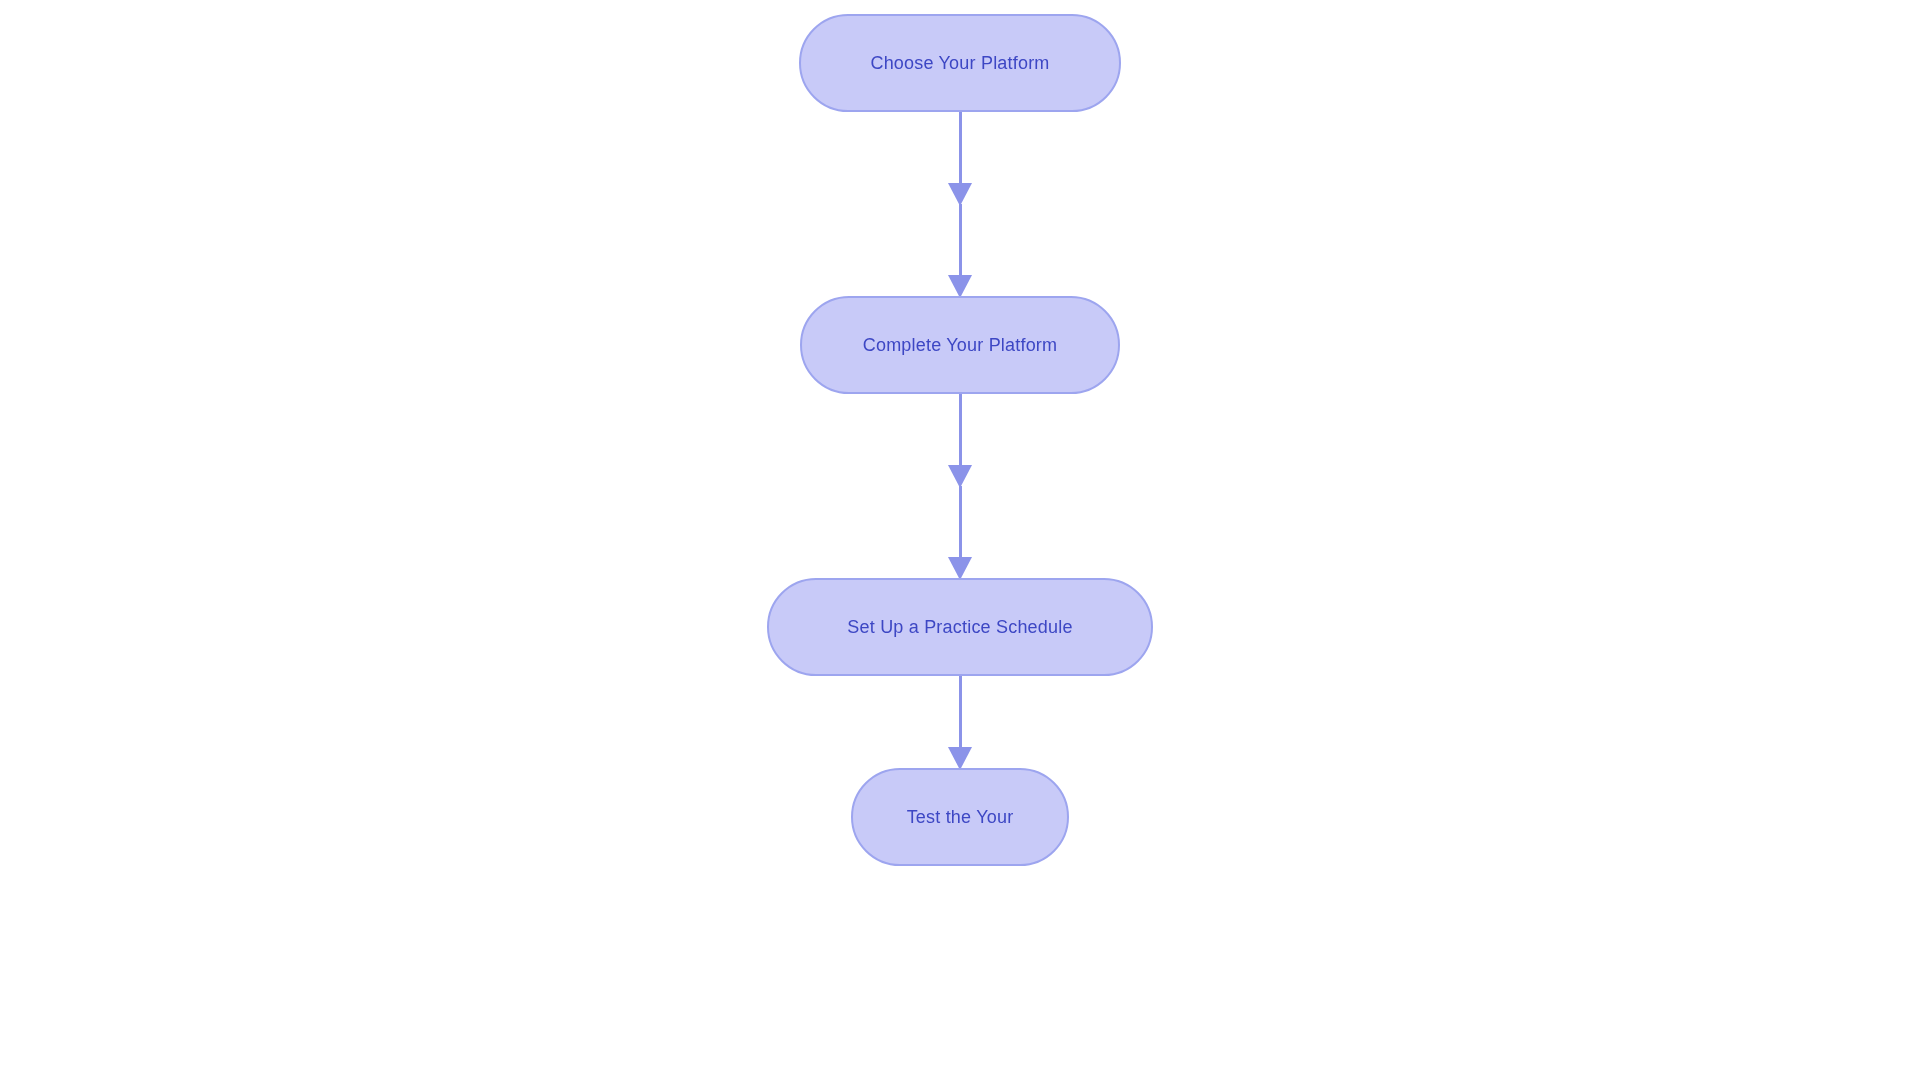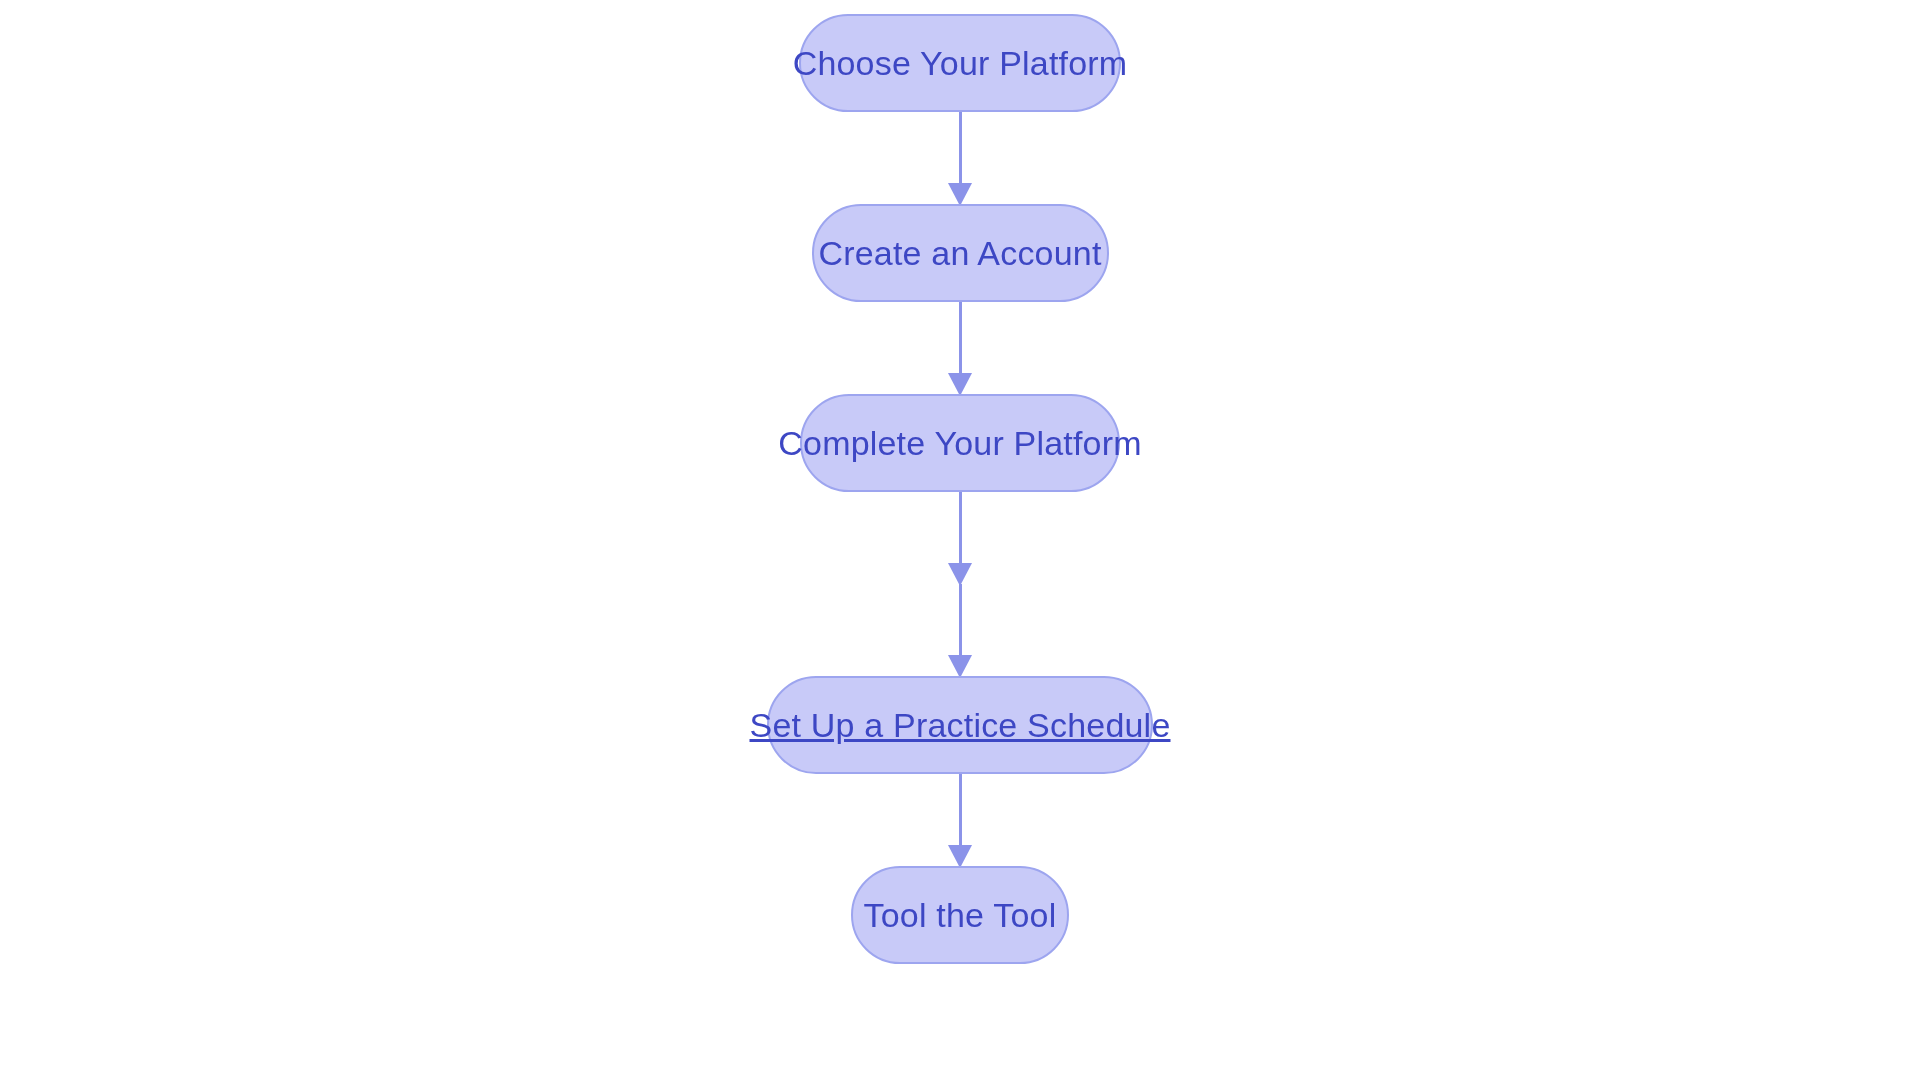"Choose Your Platform" .node { font-size: 34px -> 18px }
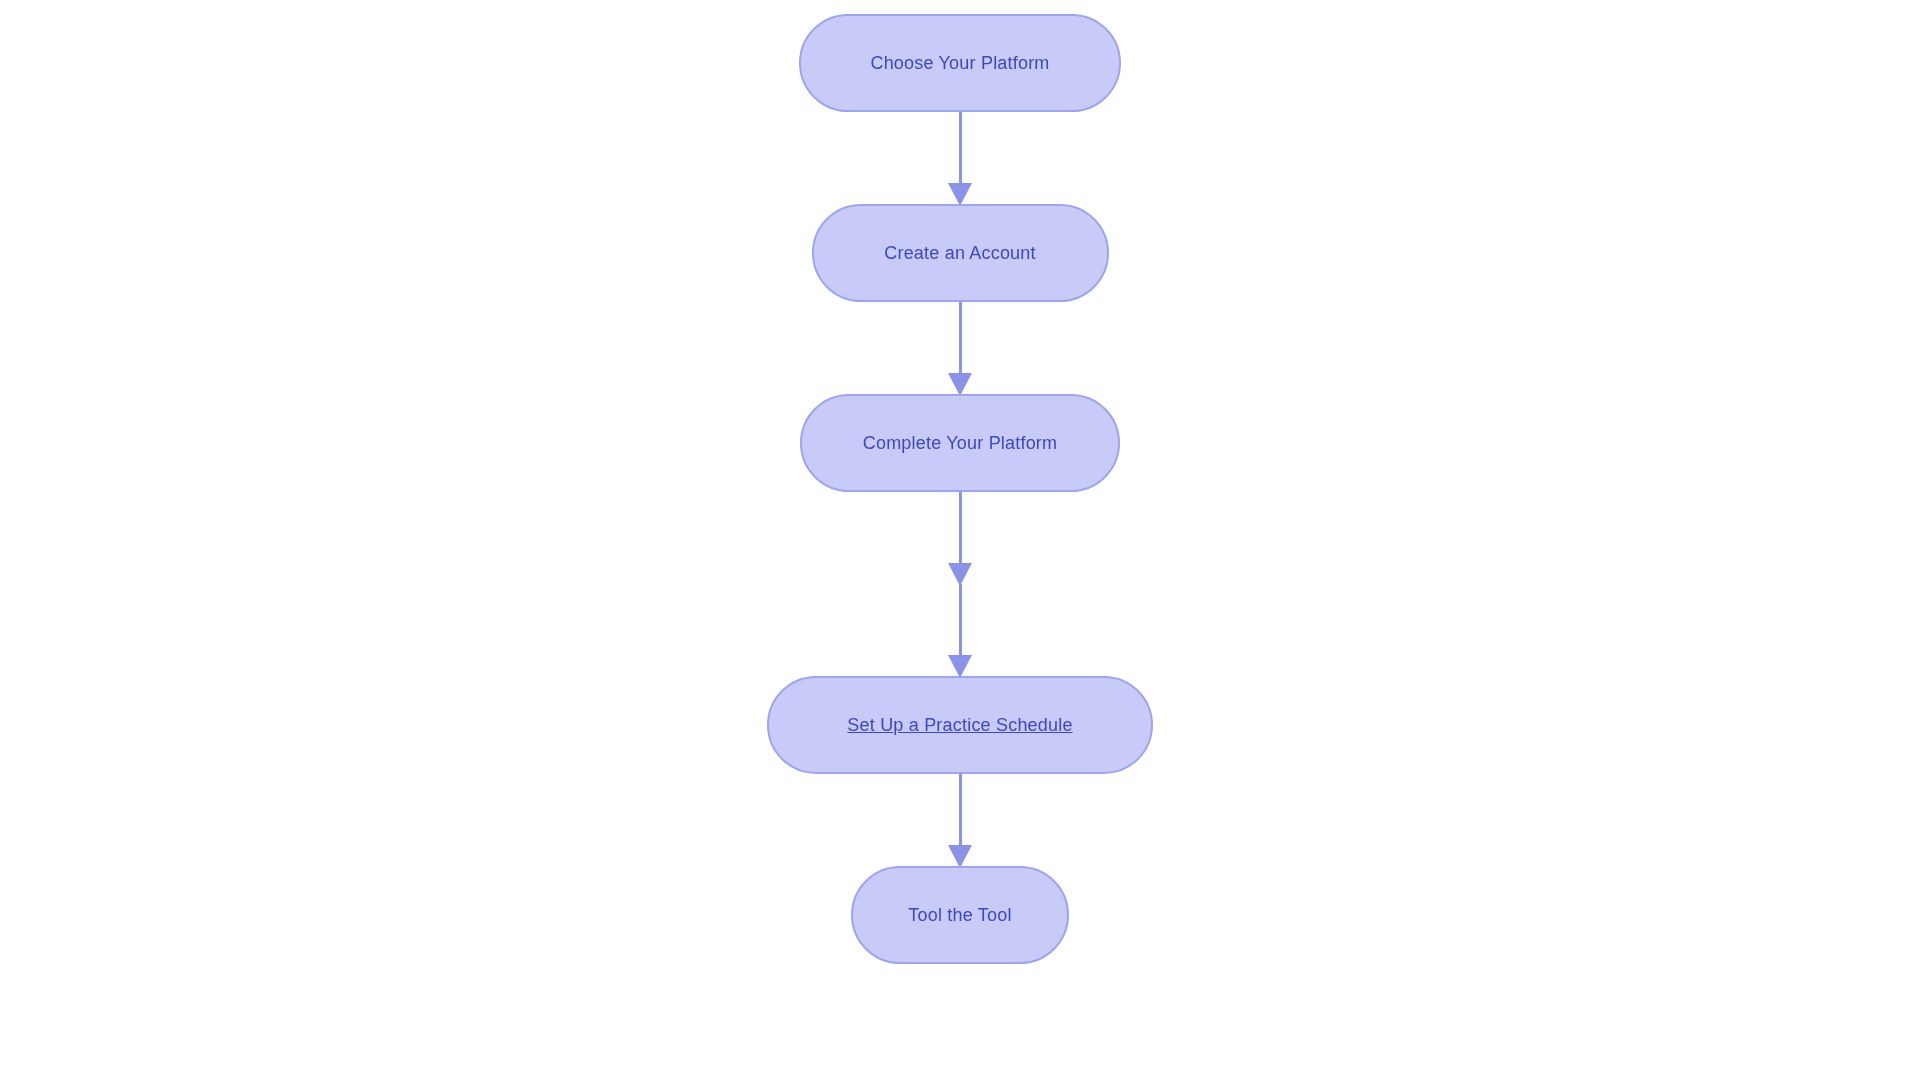"Create an Account" div.node { html: <div> <span>Create an Account</span> </div> -> none }
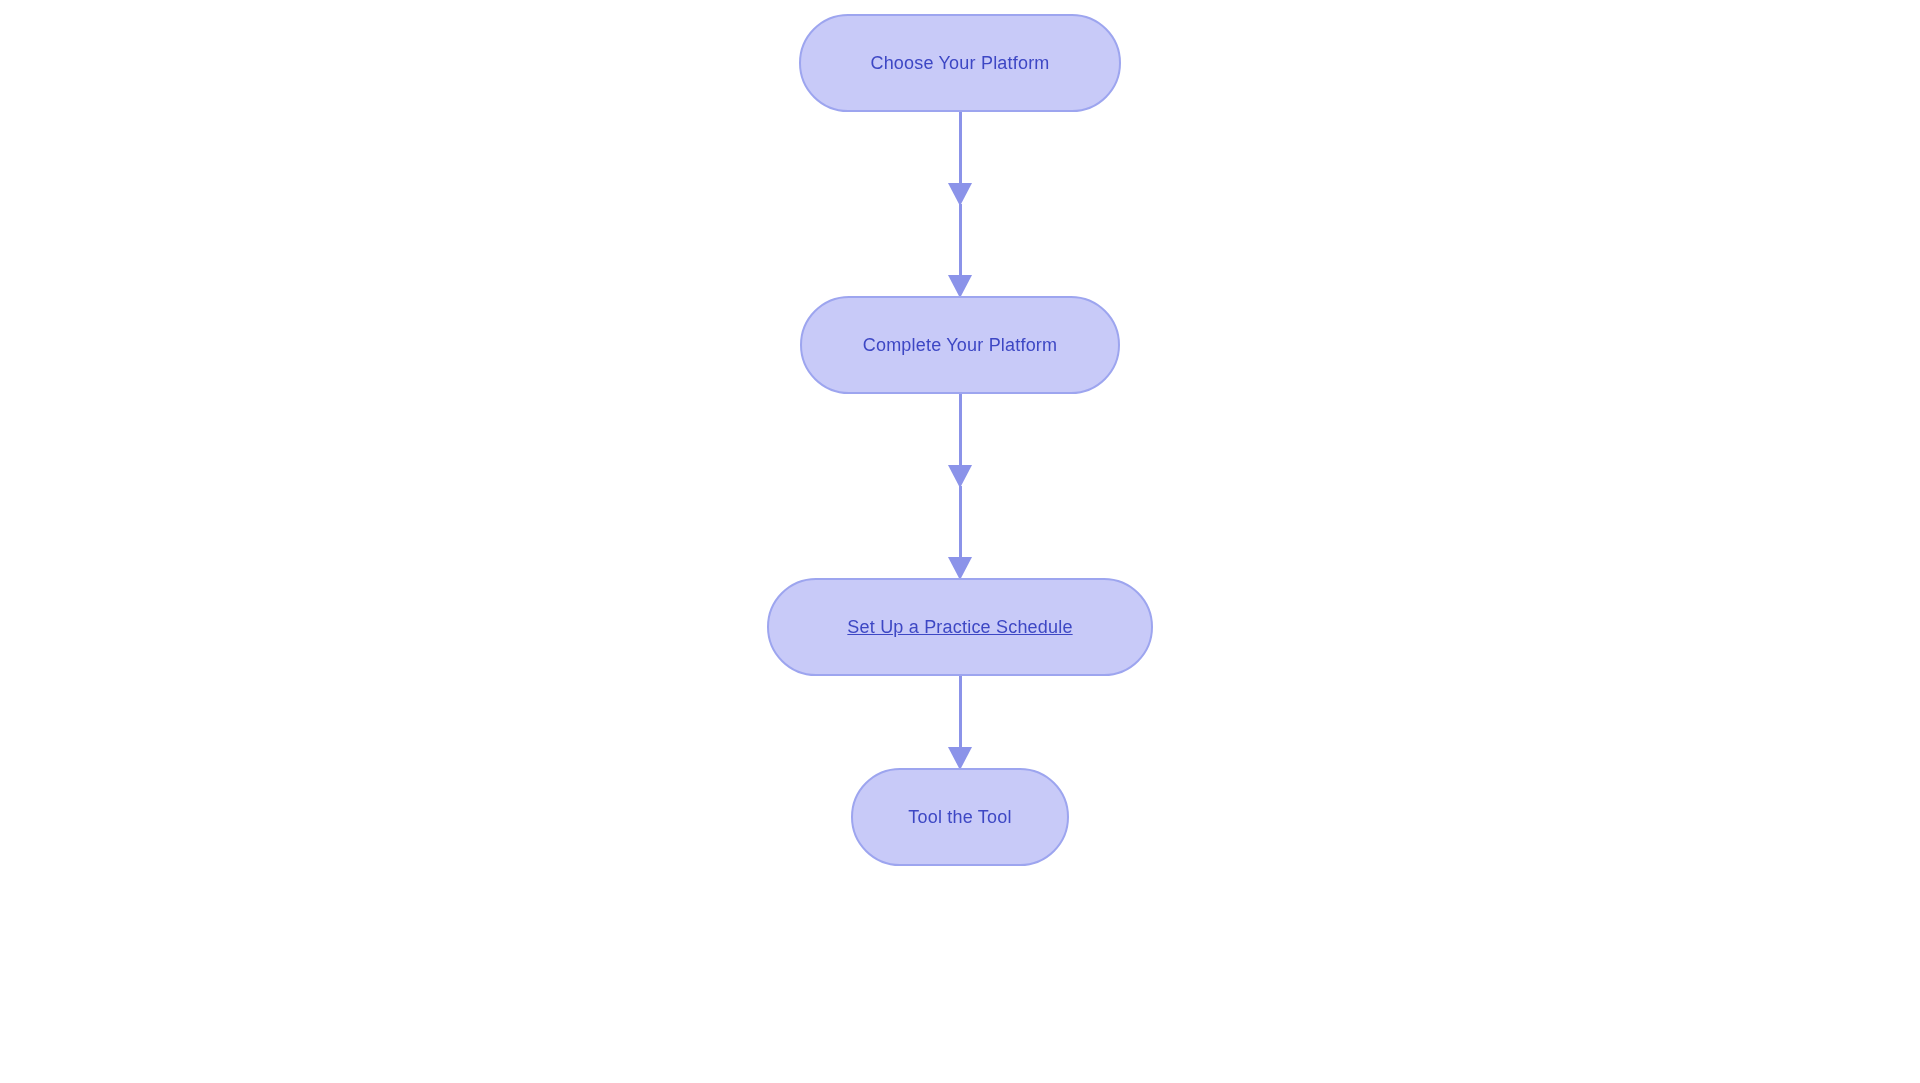"Set Up a Practice Schedule" .w5 { text-decoration: underline -> none }
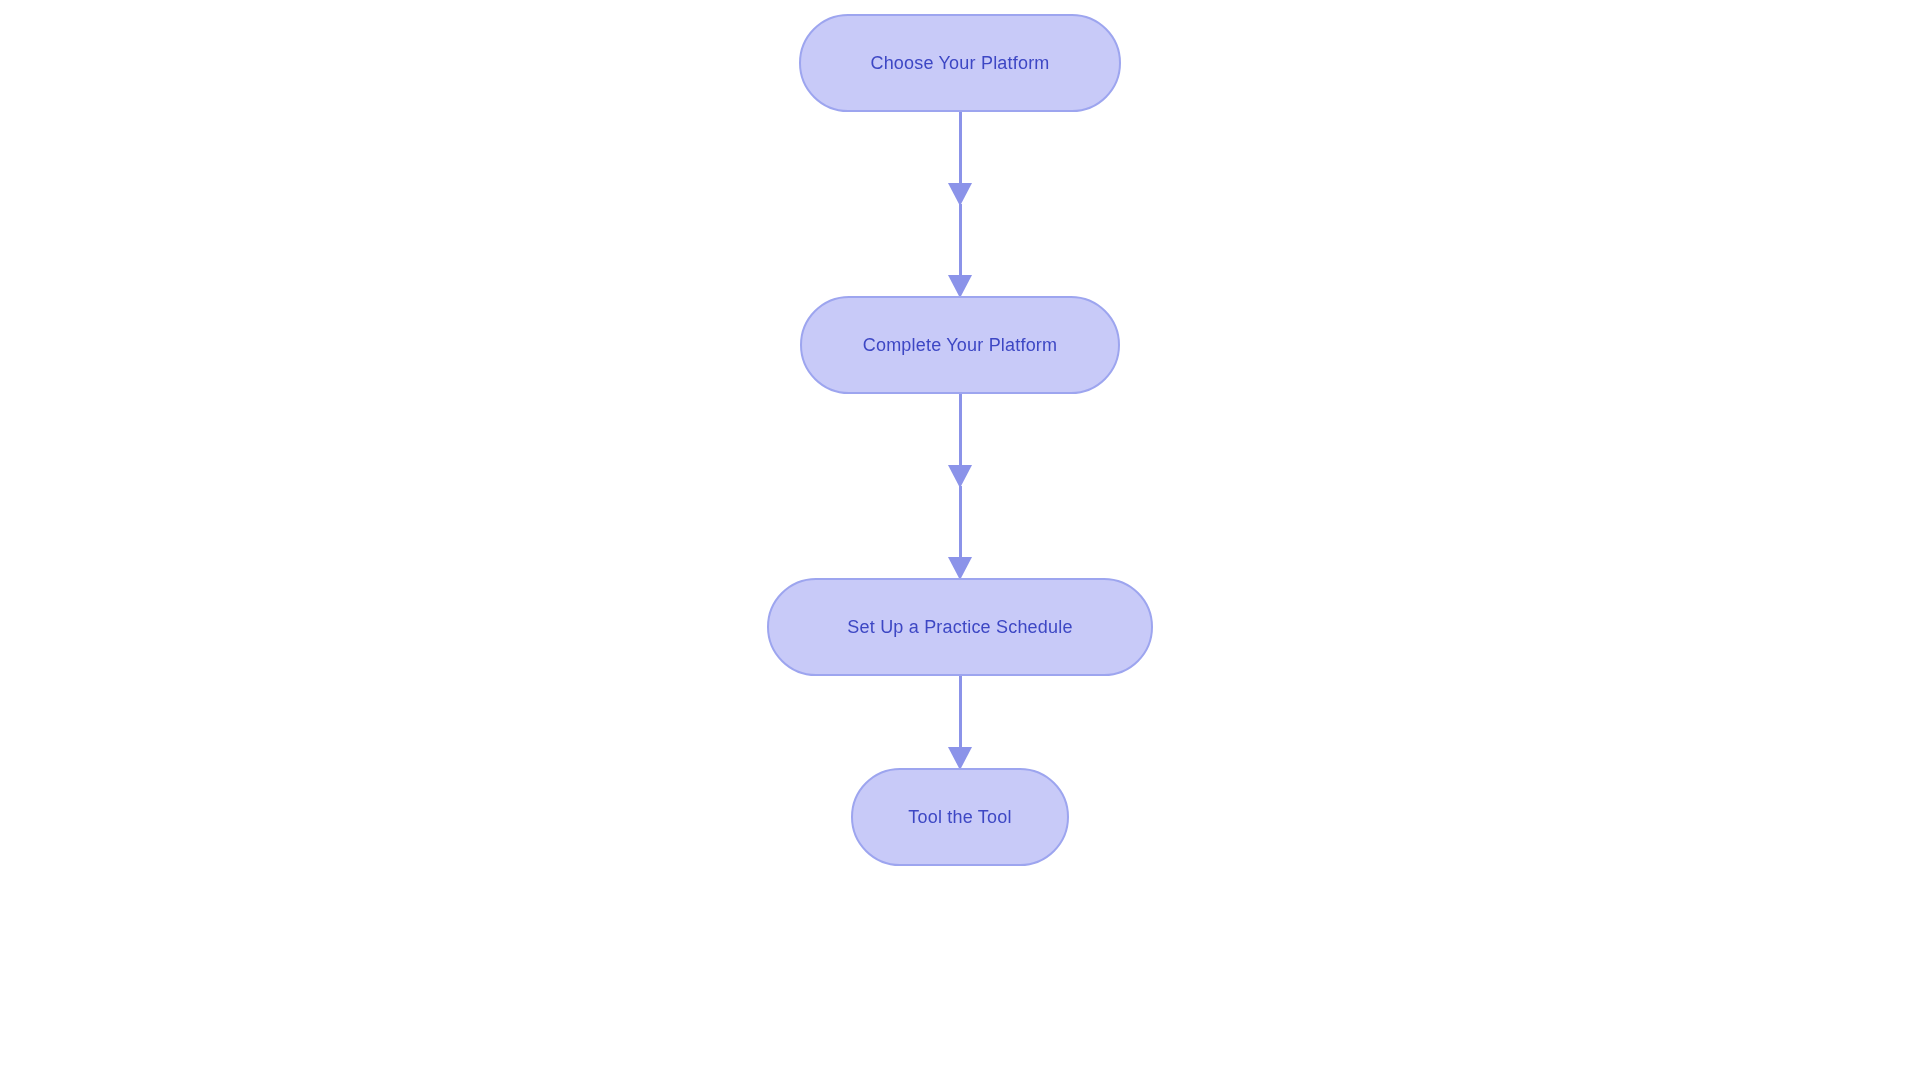"Tool the Tool" span { text: Tool the Tool -> Test the Your }
